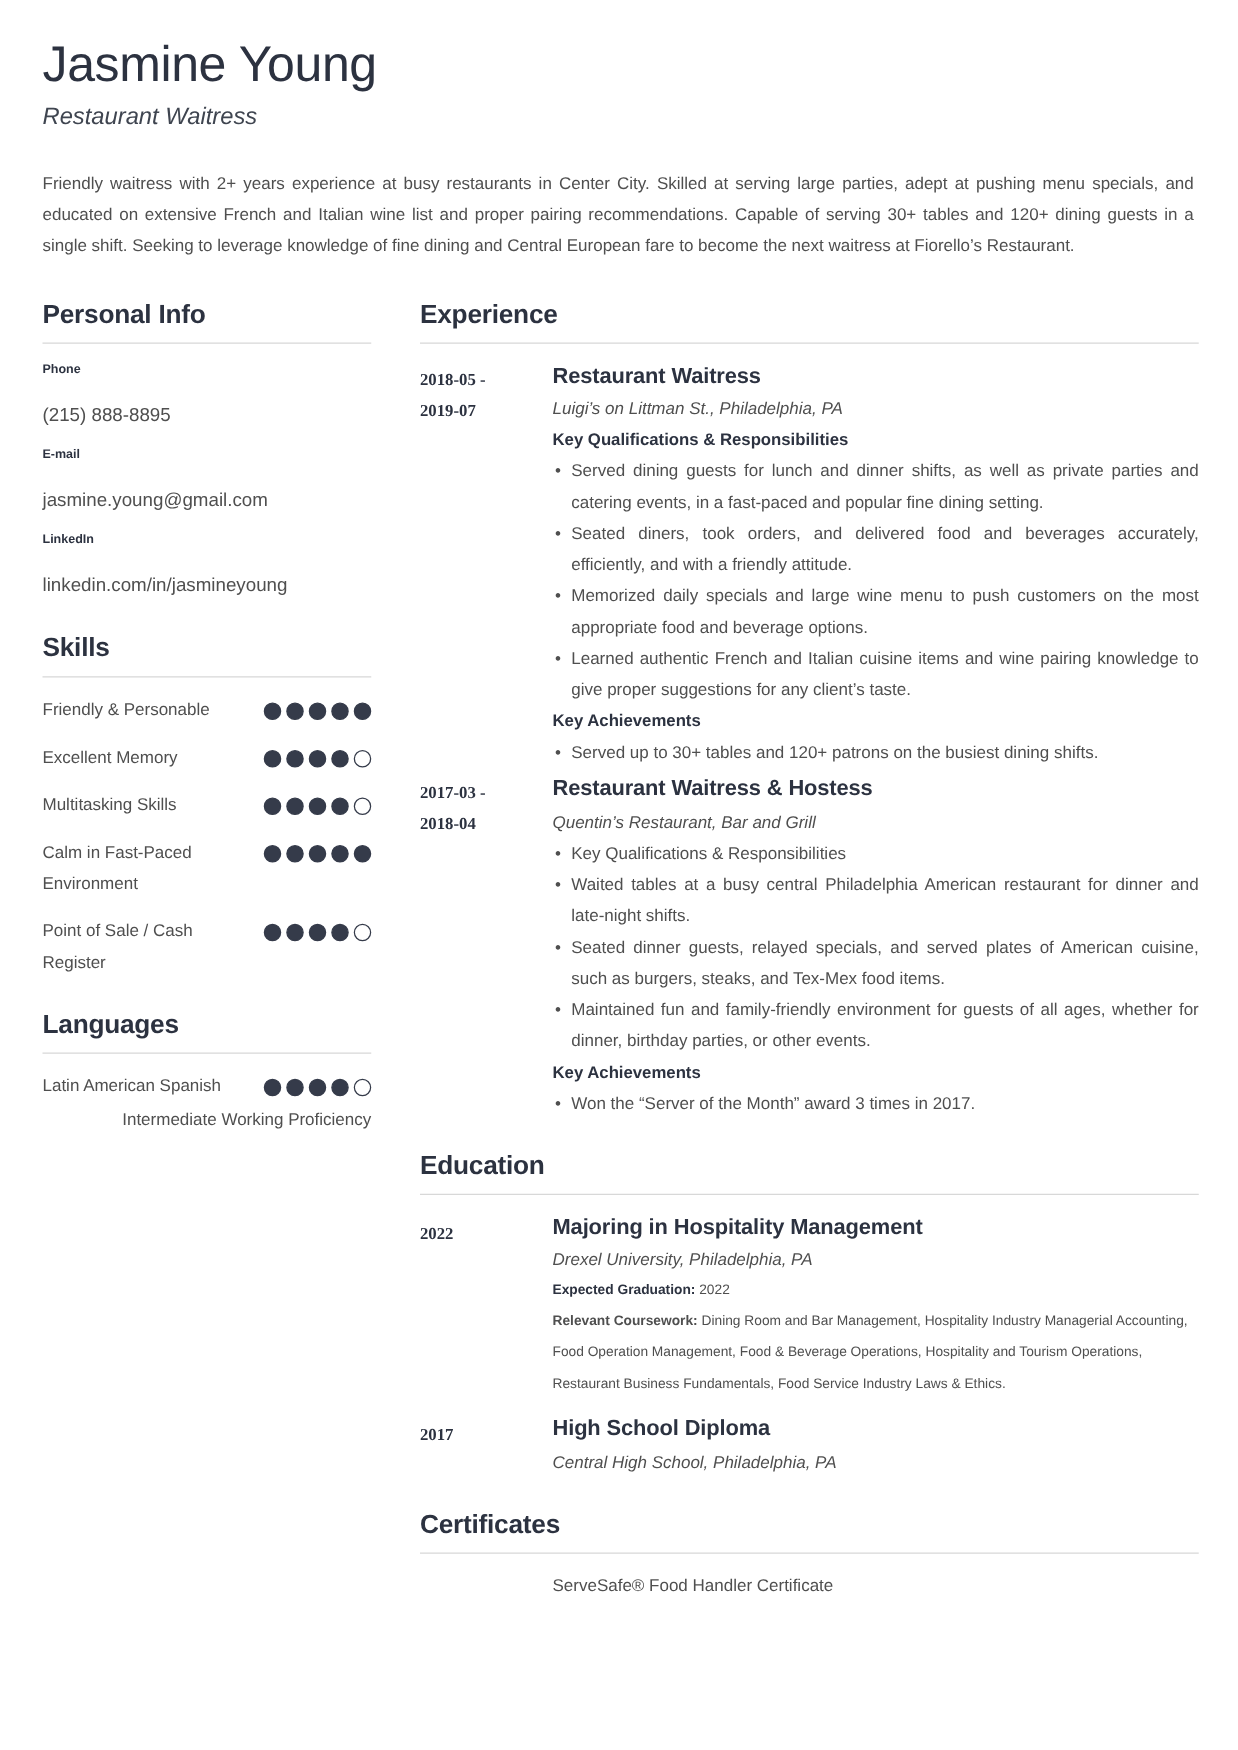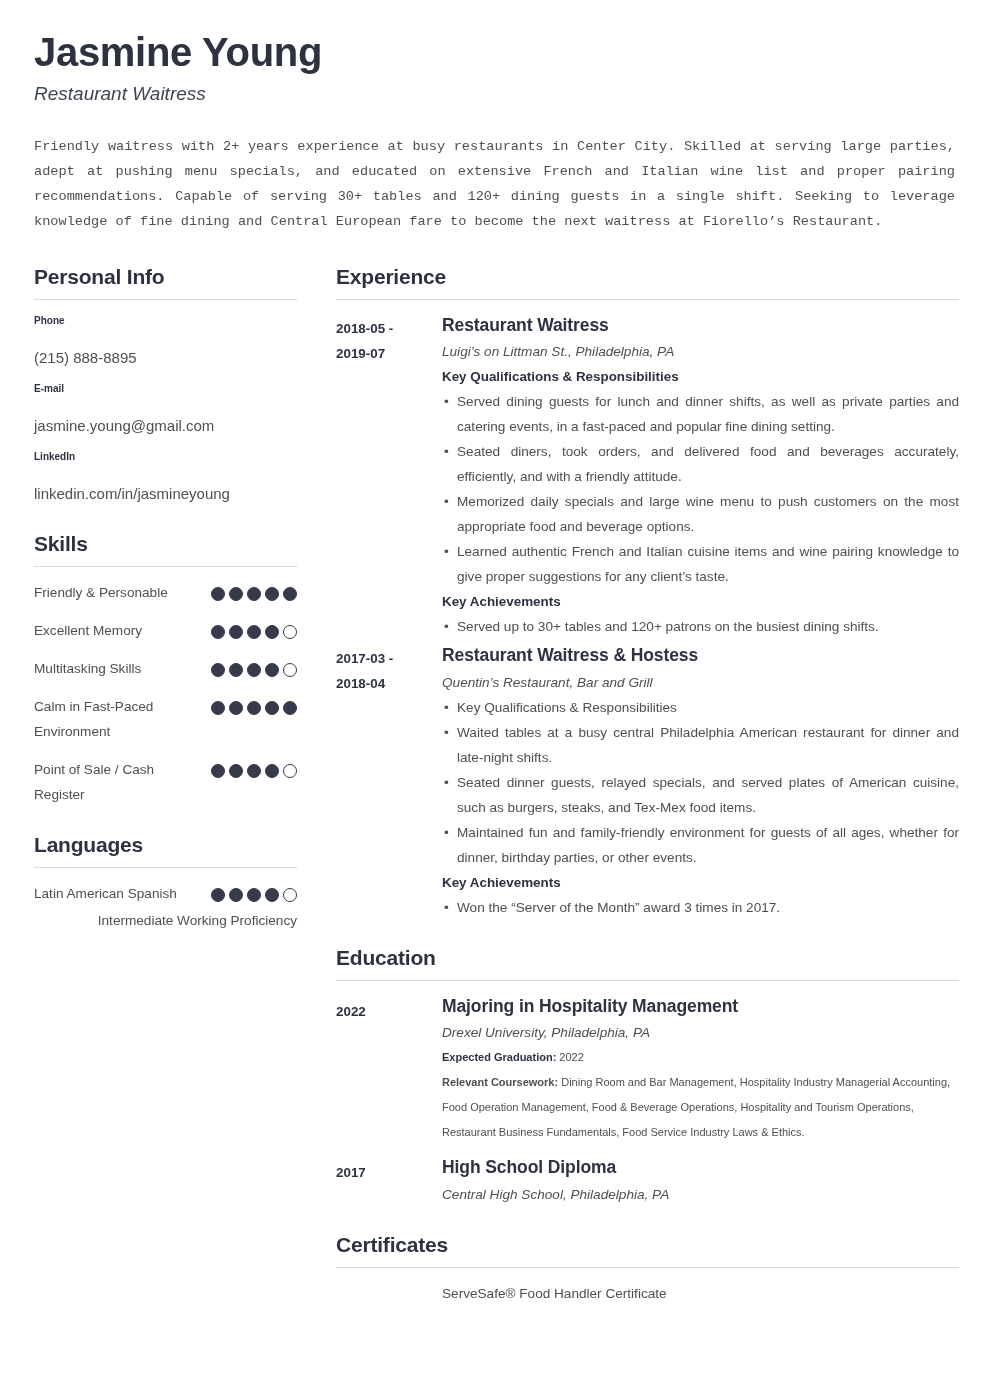"Jasmine Young" .name { font-weight: bold -> normal }
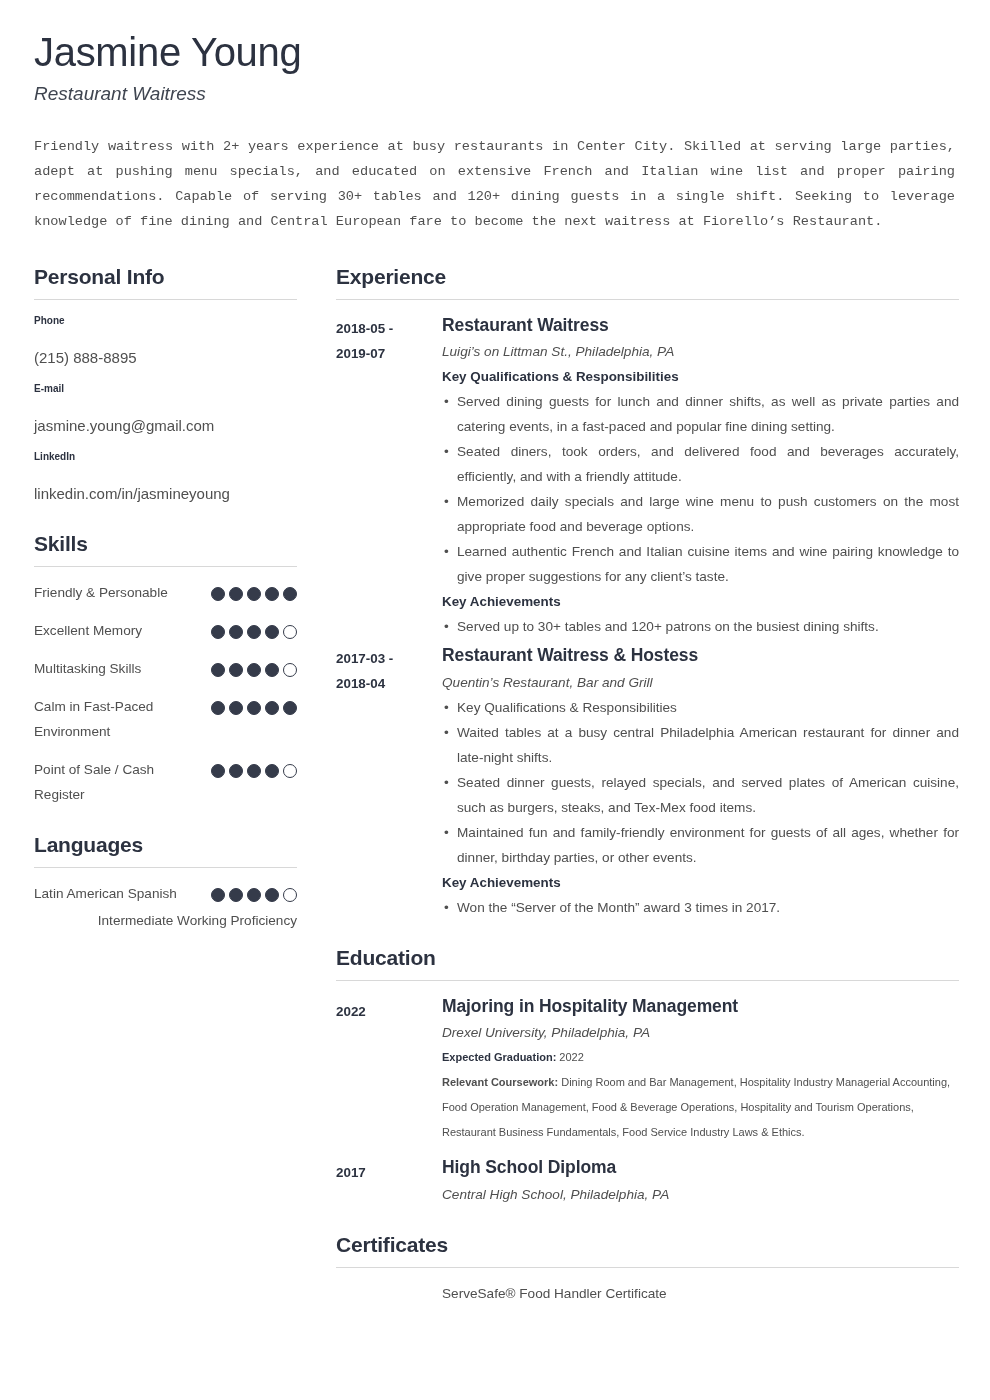"Friendly waitress with 2+ years" .summary { font-family: Liberation Mono, monospace -> none }
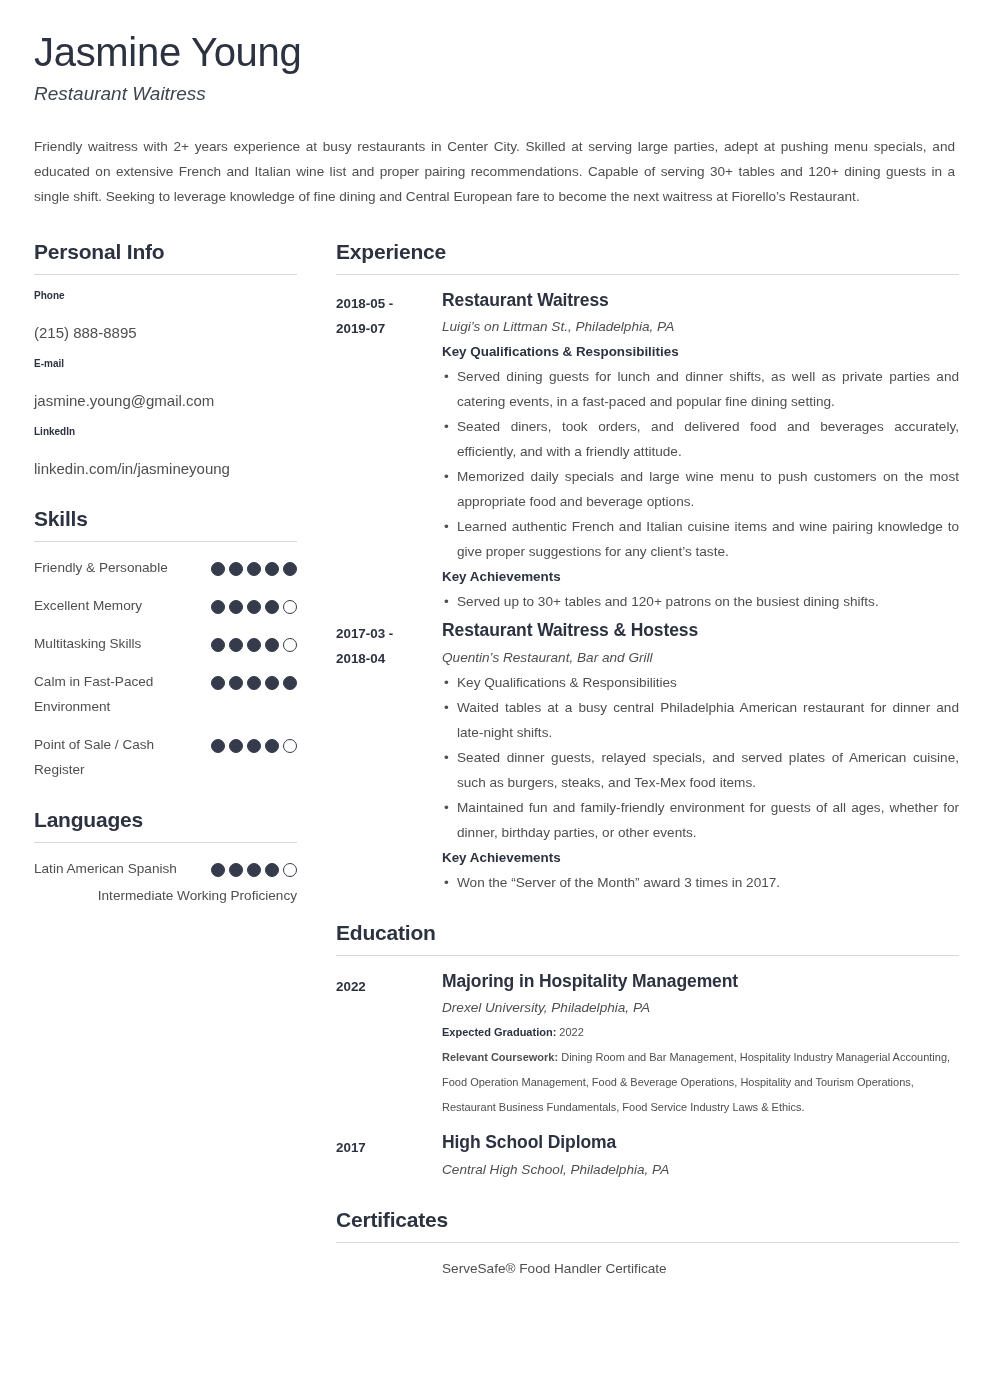"2018-05 -" .entry-date { font-family: none -> Liberation Serif, serif }
